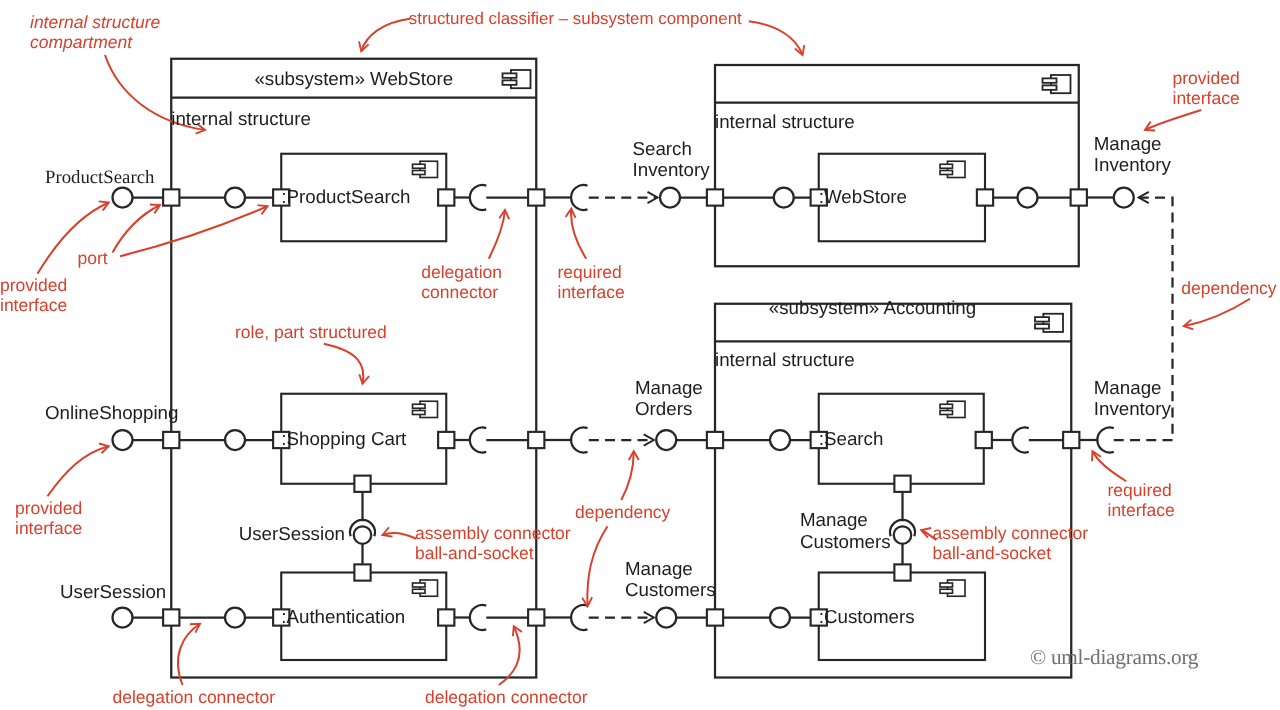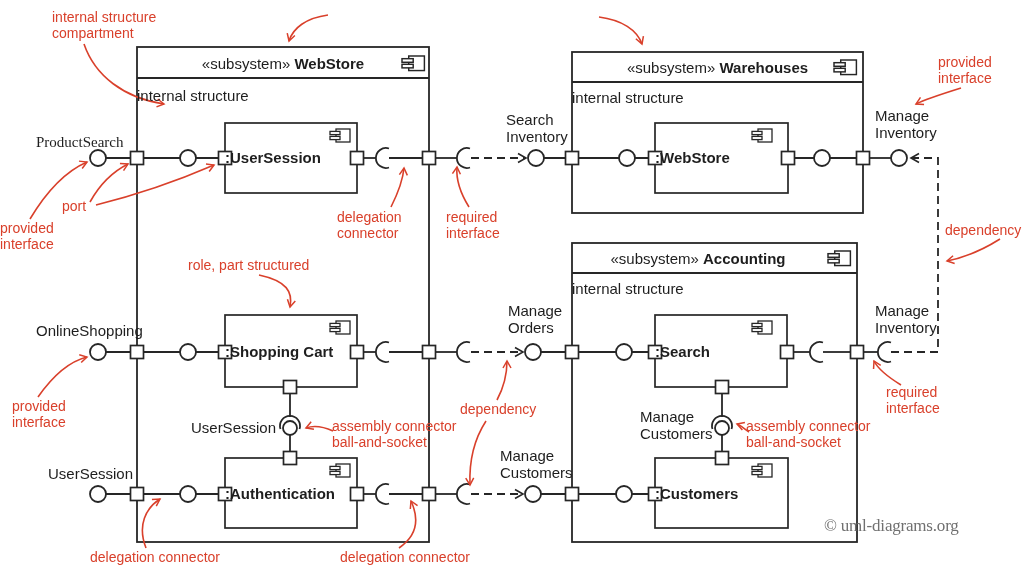"internal structure compartment" div.red { font-style: none -> italic; left: 52px -> 24px }
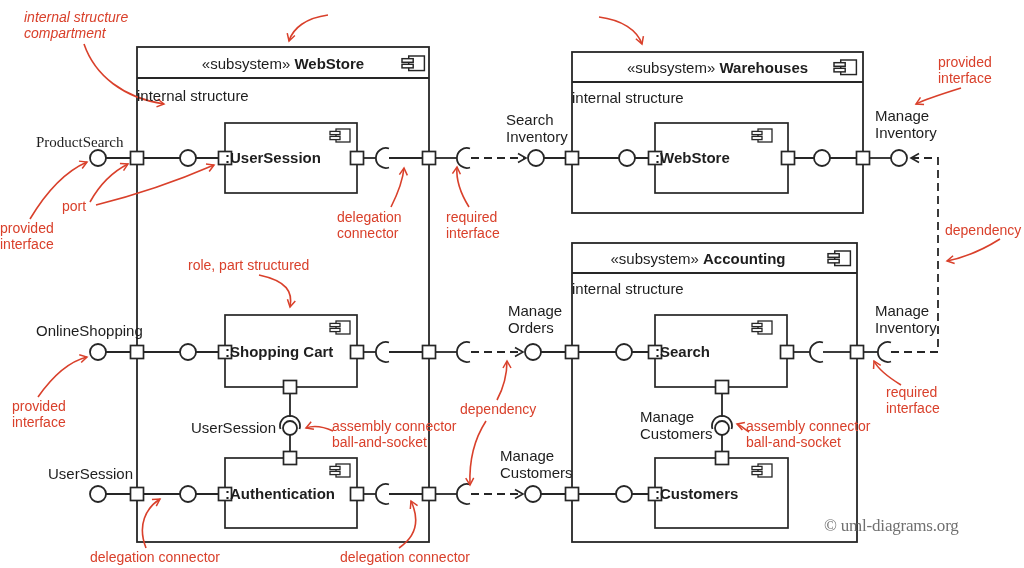"structured classifier – subsystem" div.red { html: none -> <div>structured classifier – subsystem component</div> }
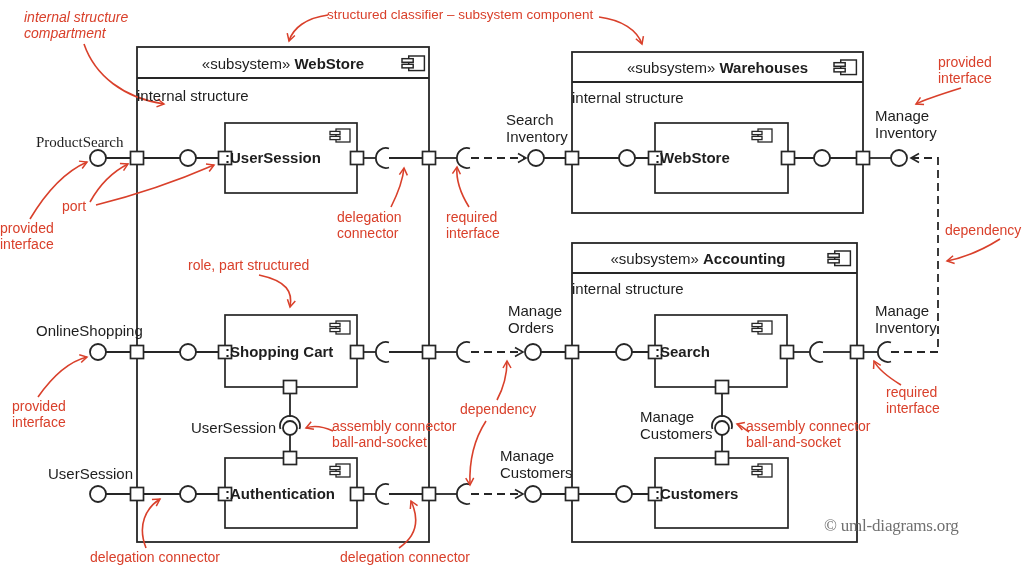"WebStore" .b { font-weight: bold -> normal }
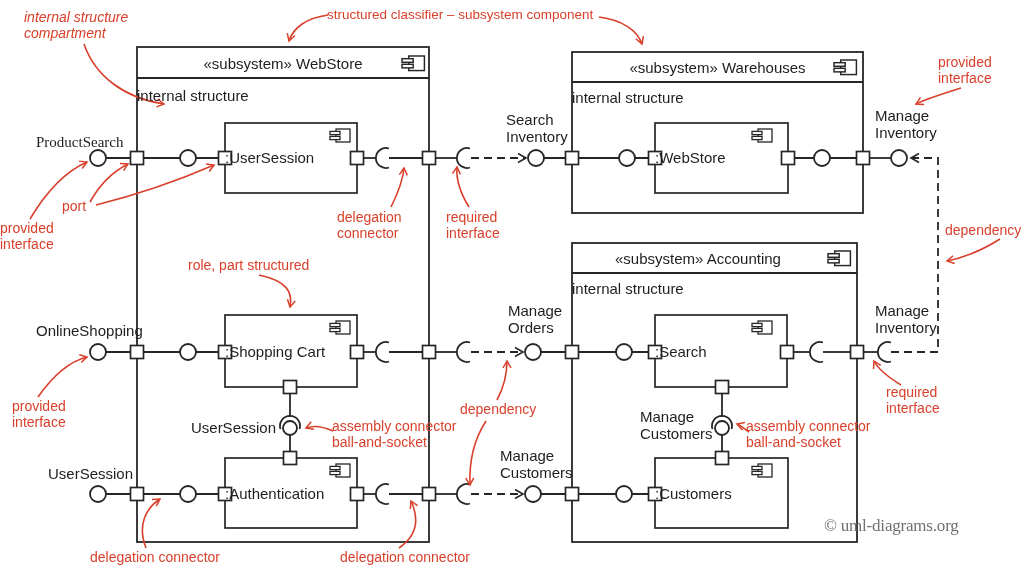"«subsystem» Warehouses" div.hdr { html: <div> <span>«subsystem»</span> <span>Warehouses</span> </div> -> none }
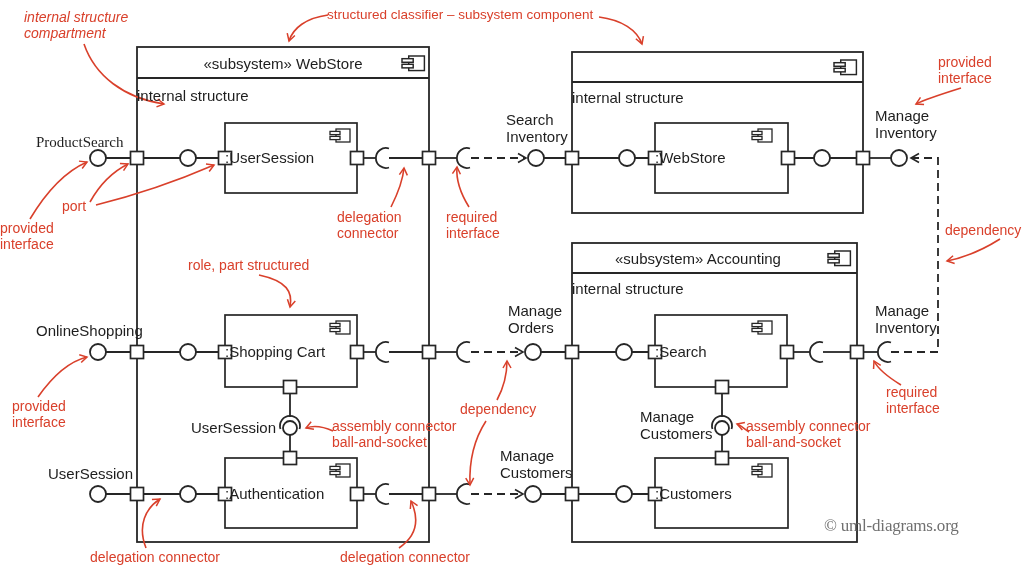":UserSession" div.t { text: :UserSession -> :ProductSearch }
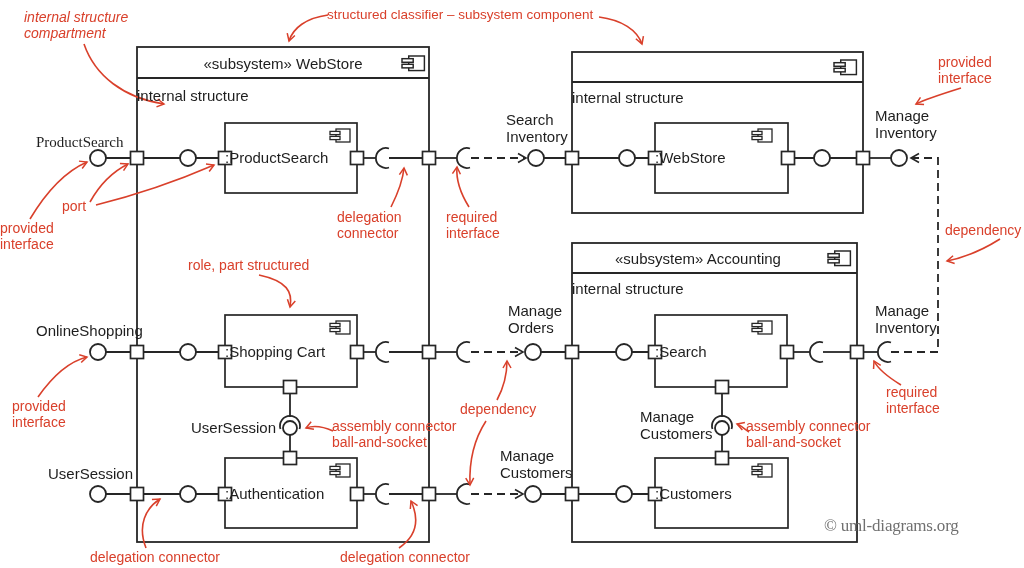"«subsystem» Accounting" div.hdr { top: 250px -> 238px }
